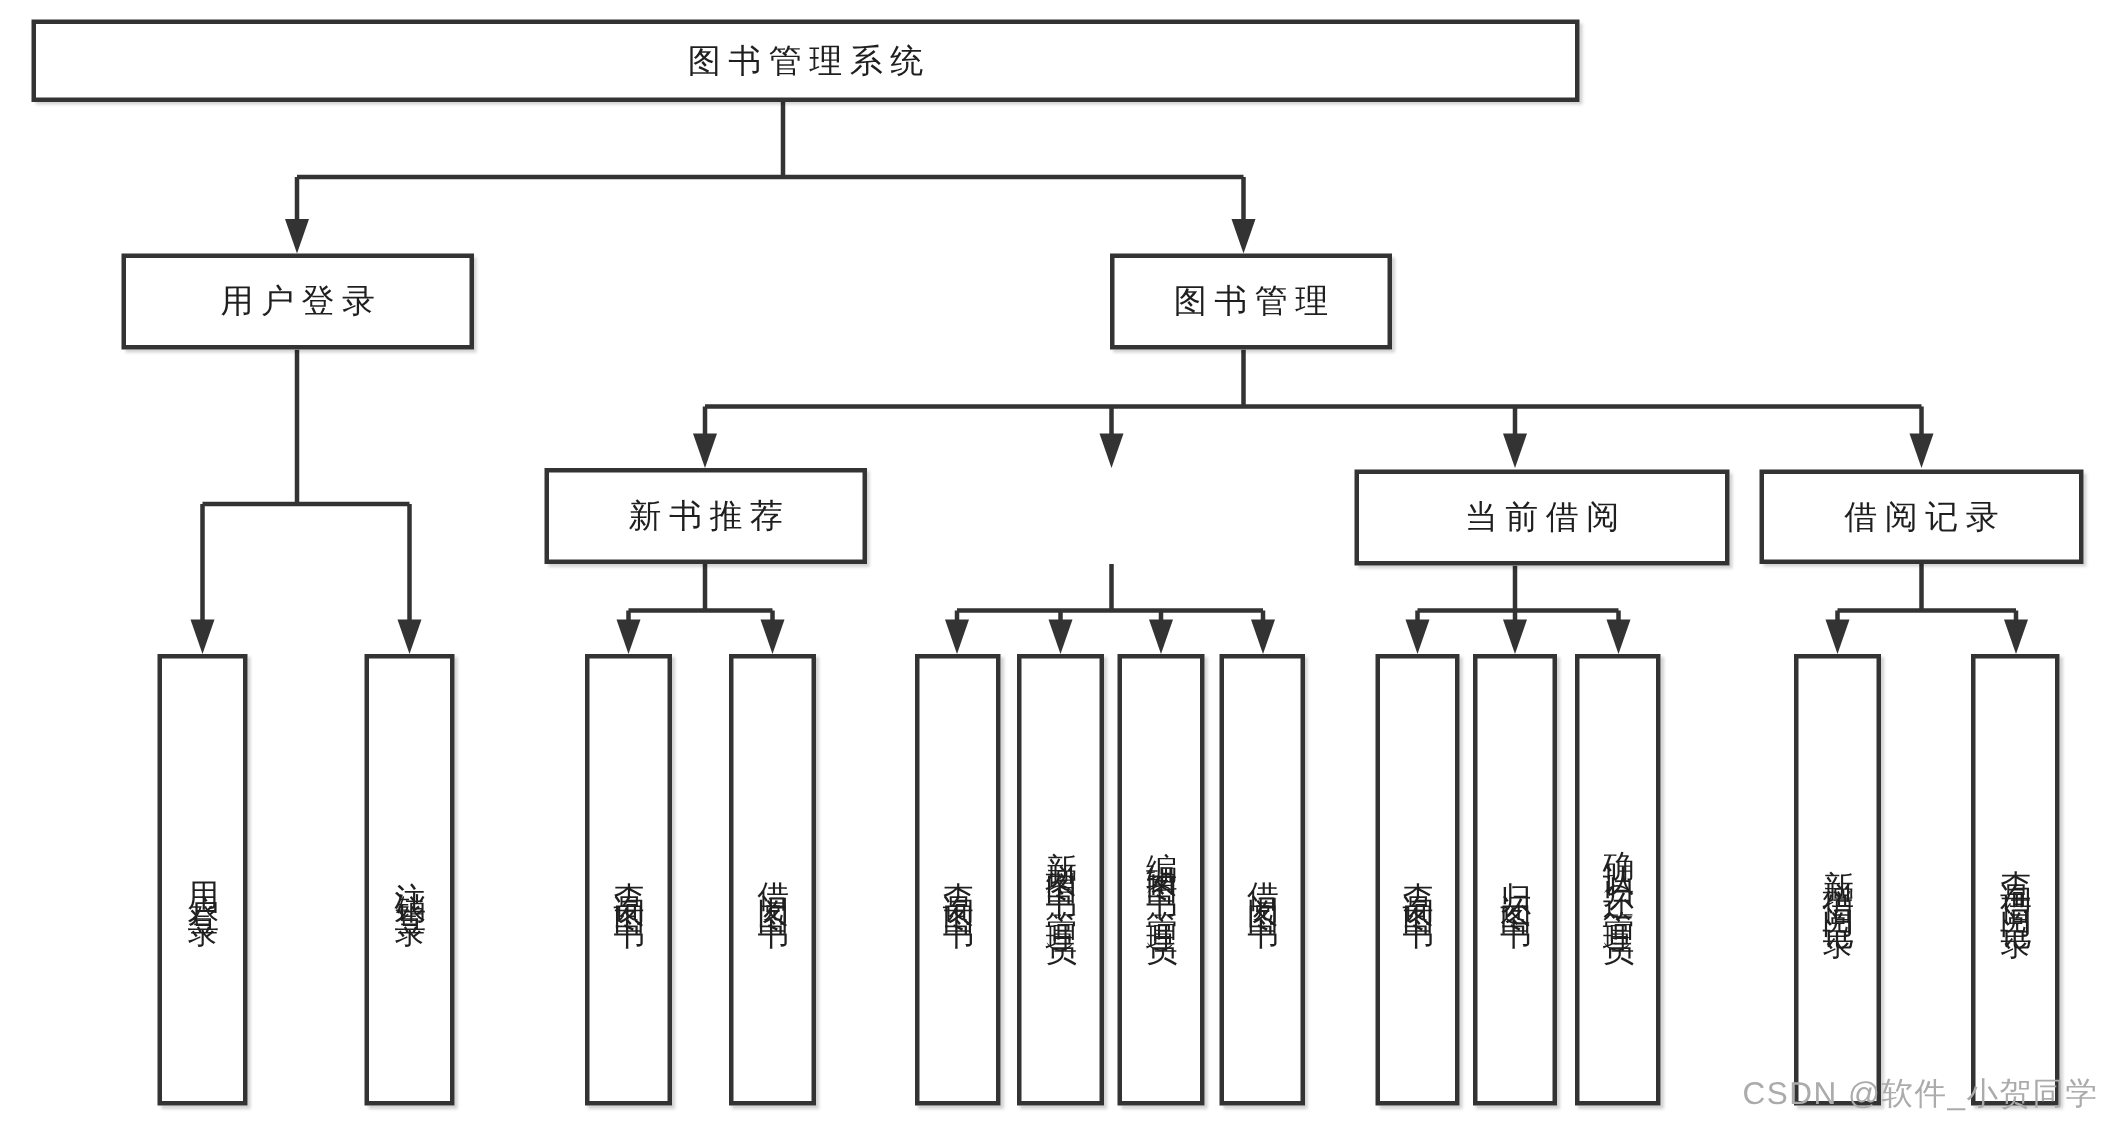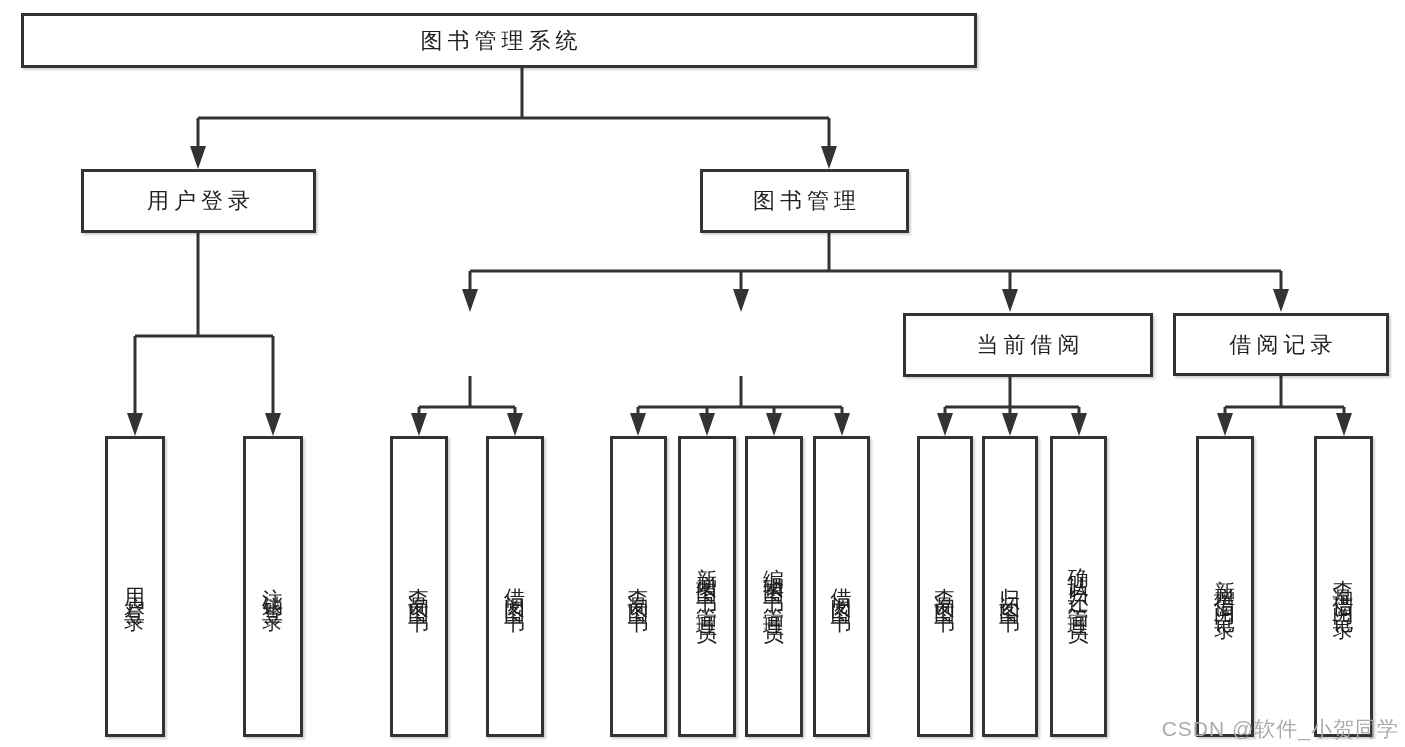"图书管理系统" div.node { width: 956px -> 1032px }
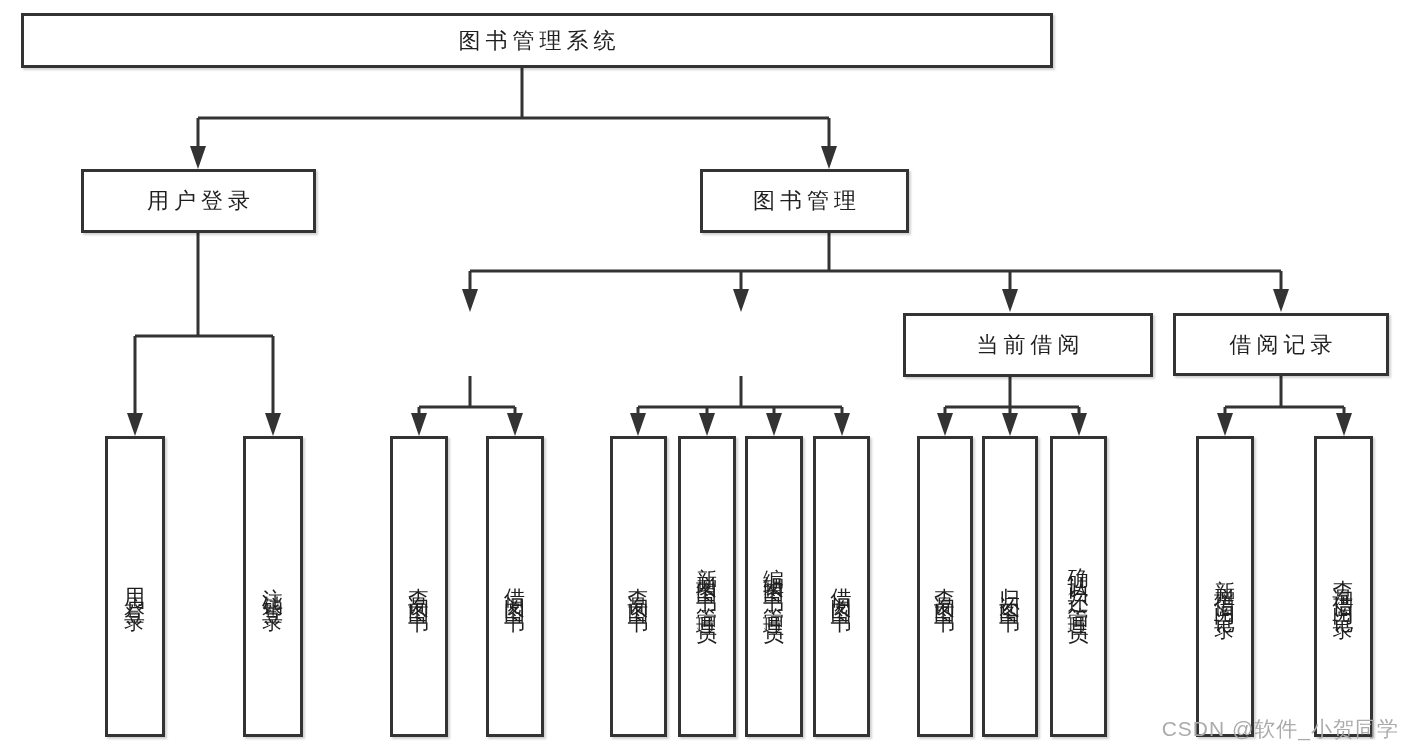"图书管理" div.node { left: 700px -> 740px; width: 209px -> 188px }
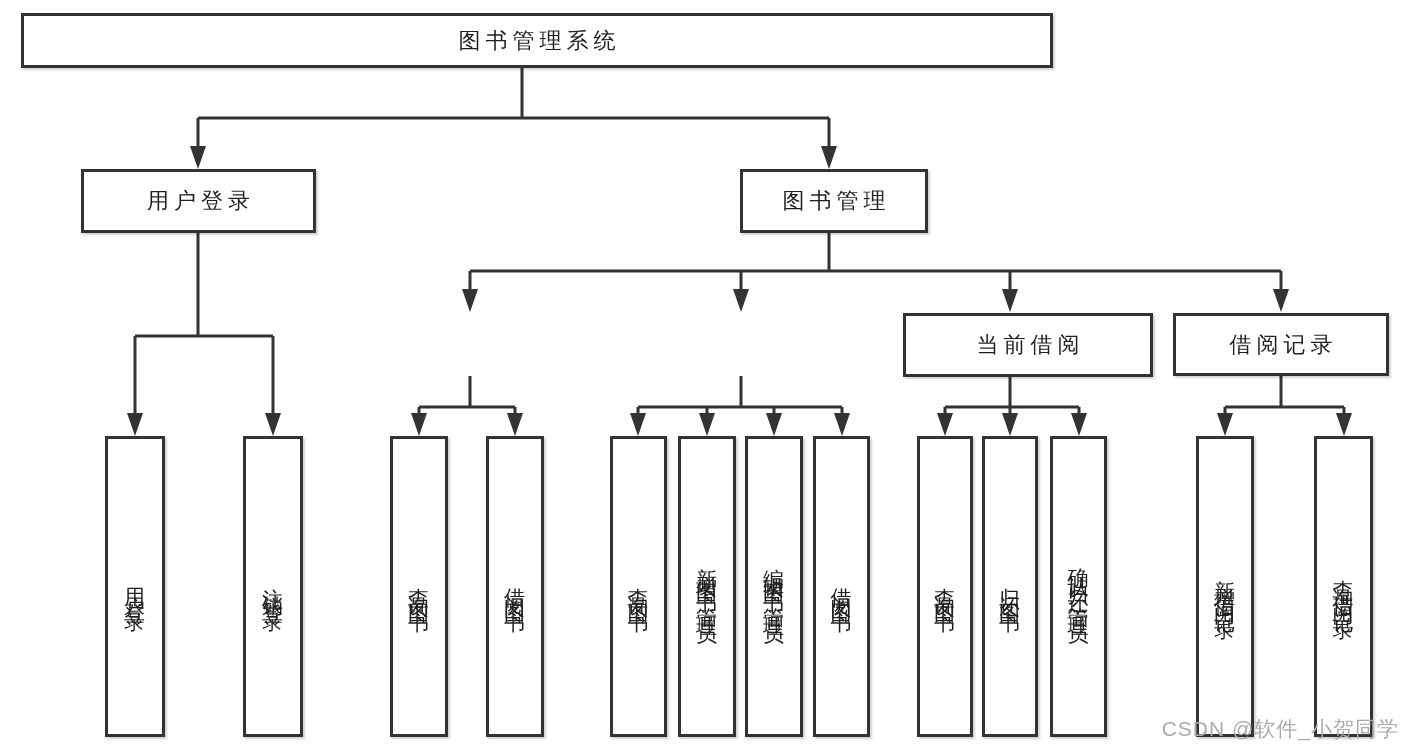"新书推荐" div.node { html: none -> <div>新书推荐</div> }
